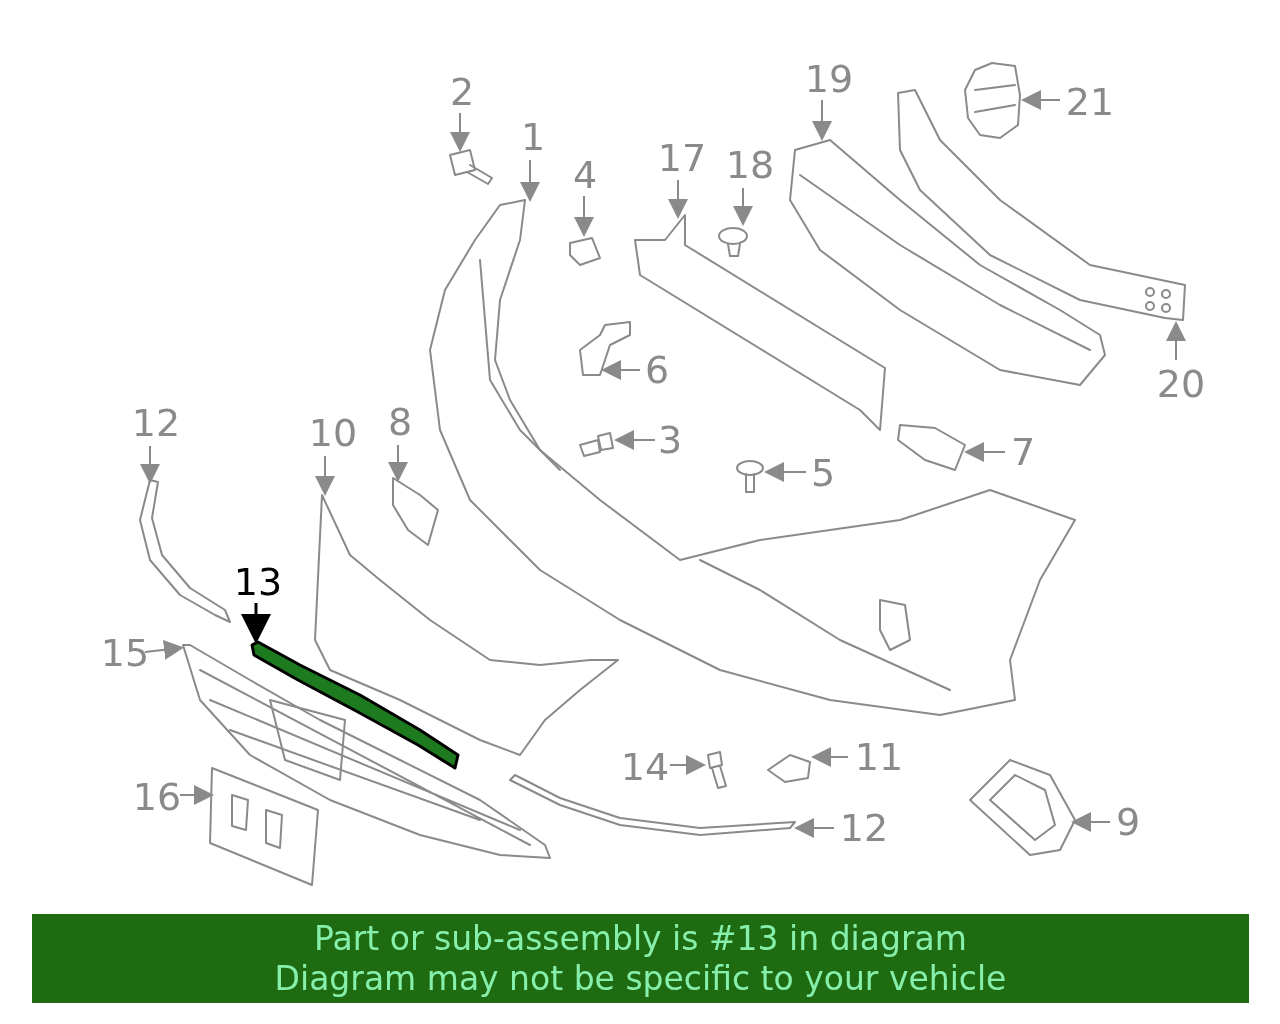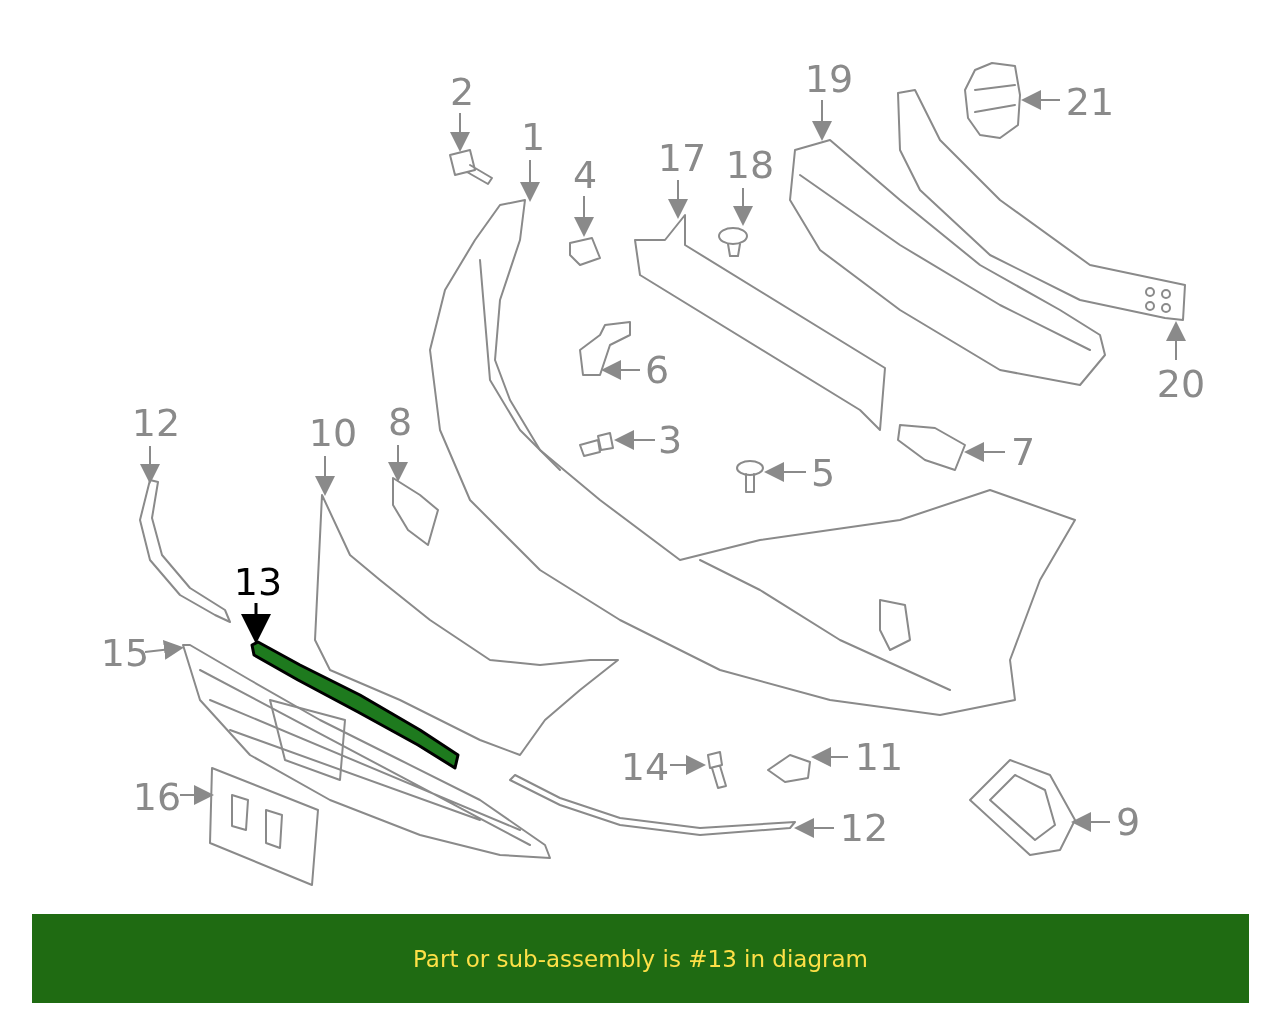"Part or sub-assembly is #13" #banner span { color: #fde047 -> #86efac; font-size: 23px -> 33px }
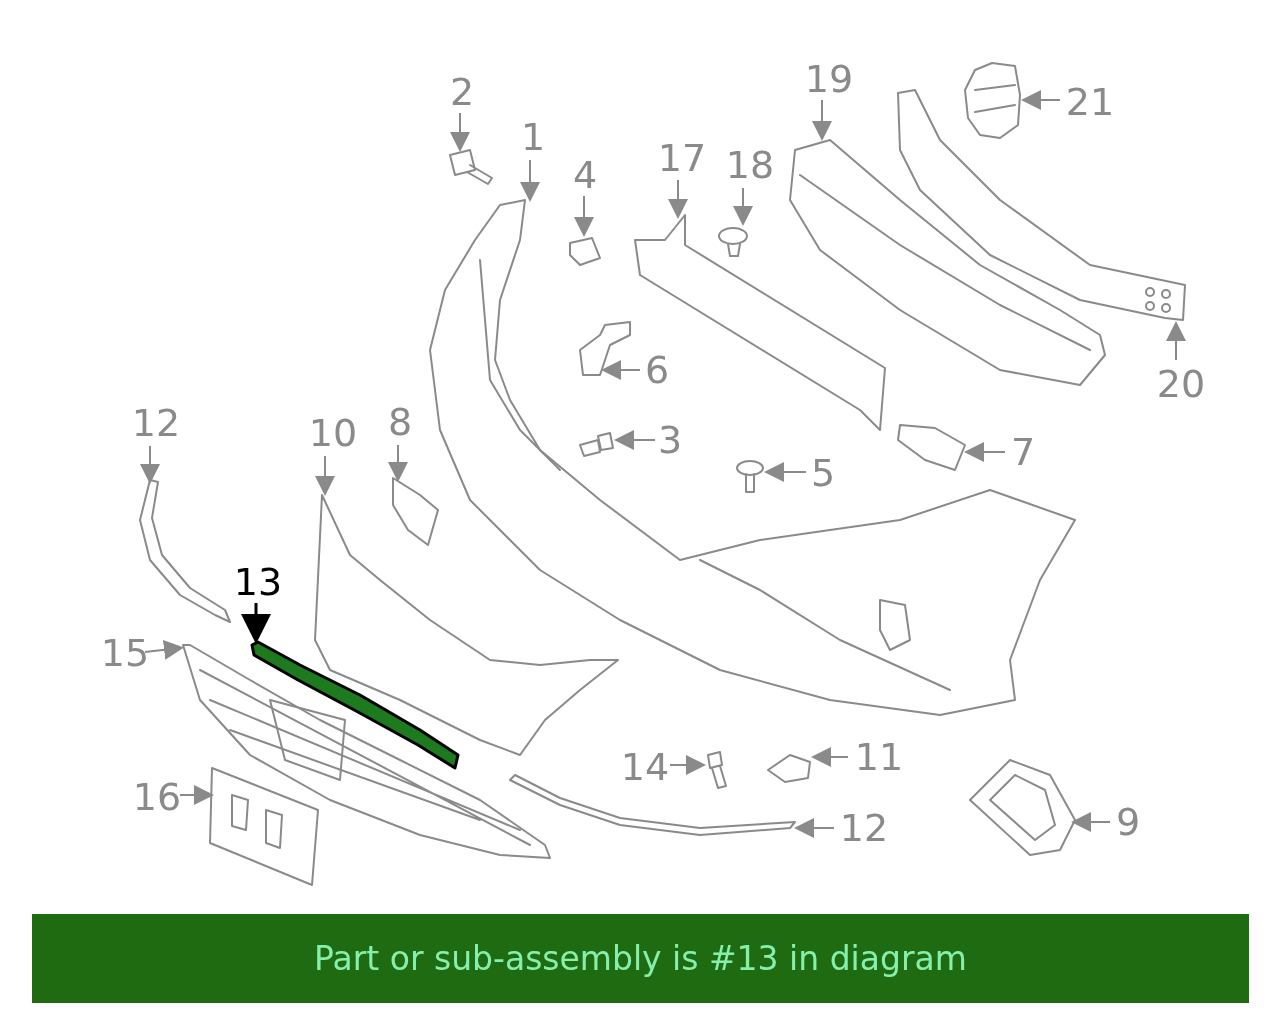"Diagram may not be specific" span { html: none -> <span>Diagram may not be specific to your vehicle</span> }
